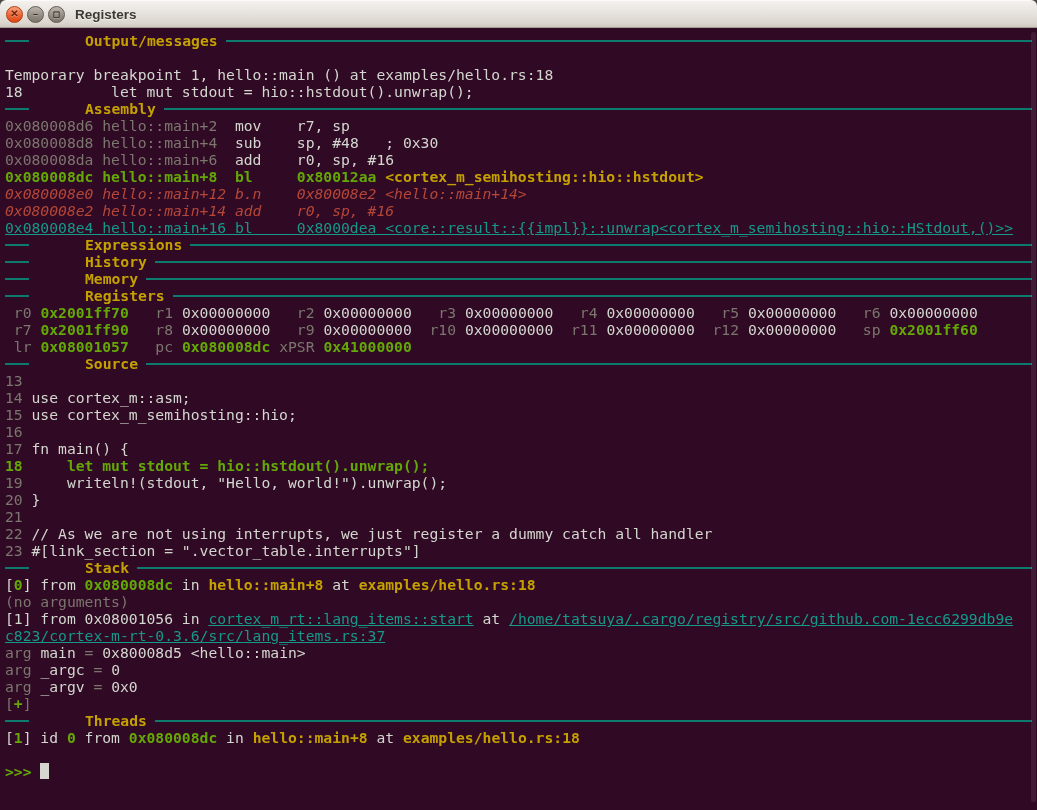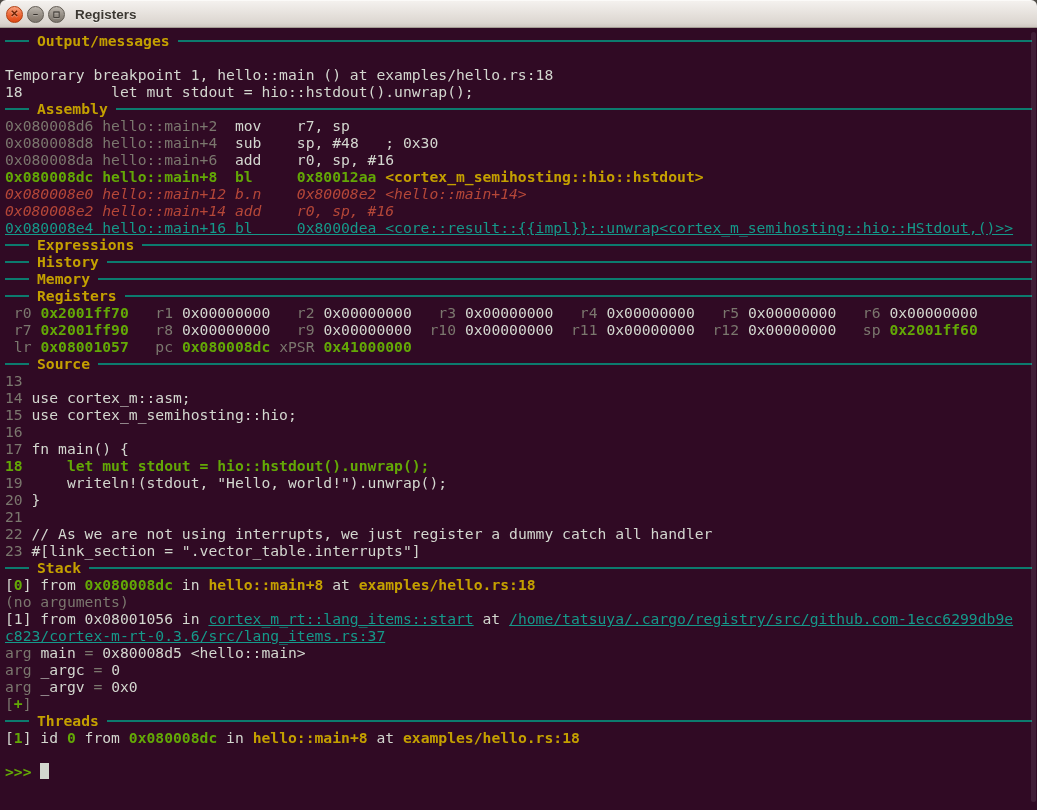"Output/messages" .lbl { margin-left: none -> 48px }
